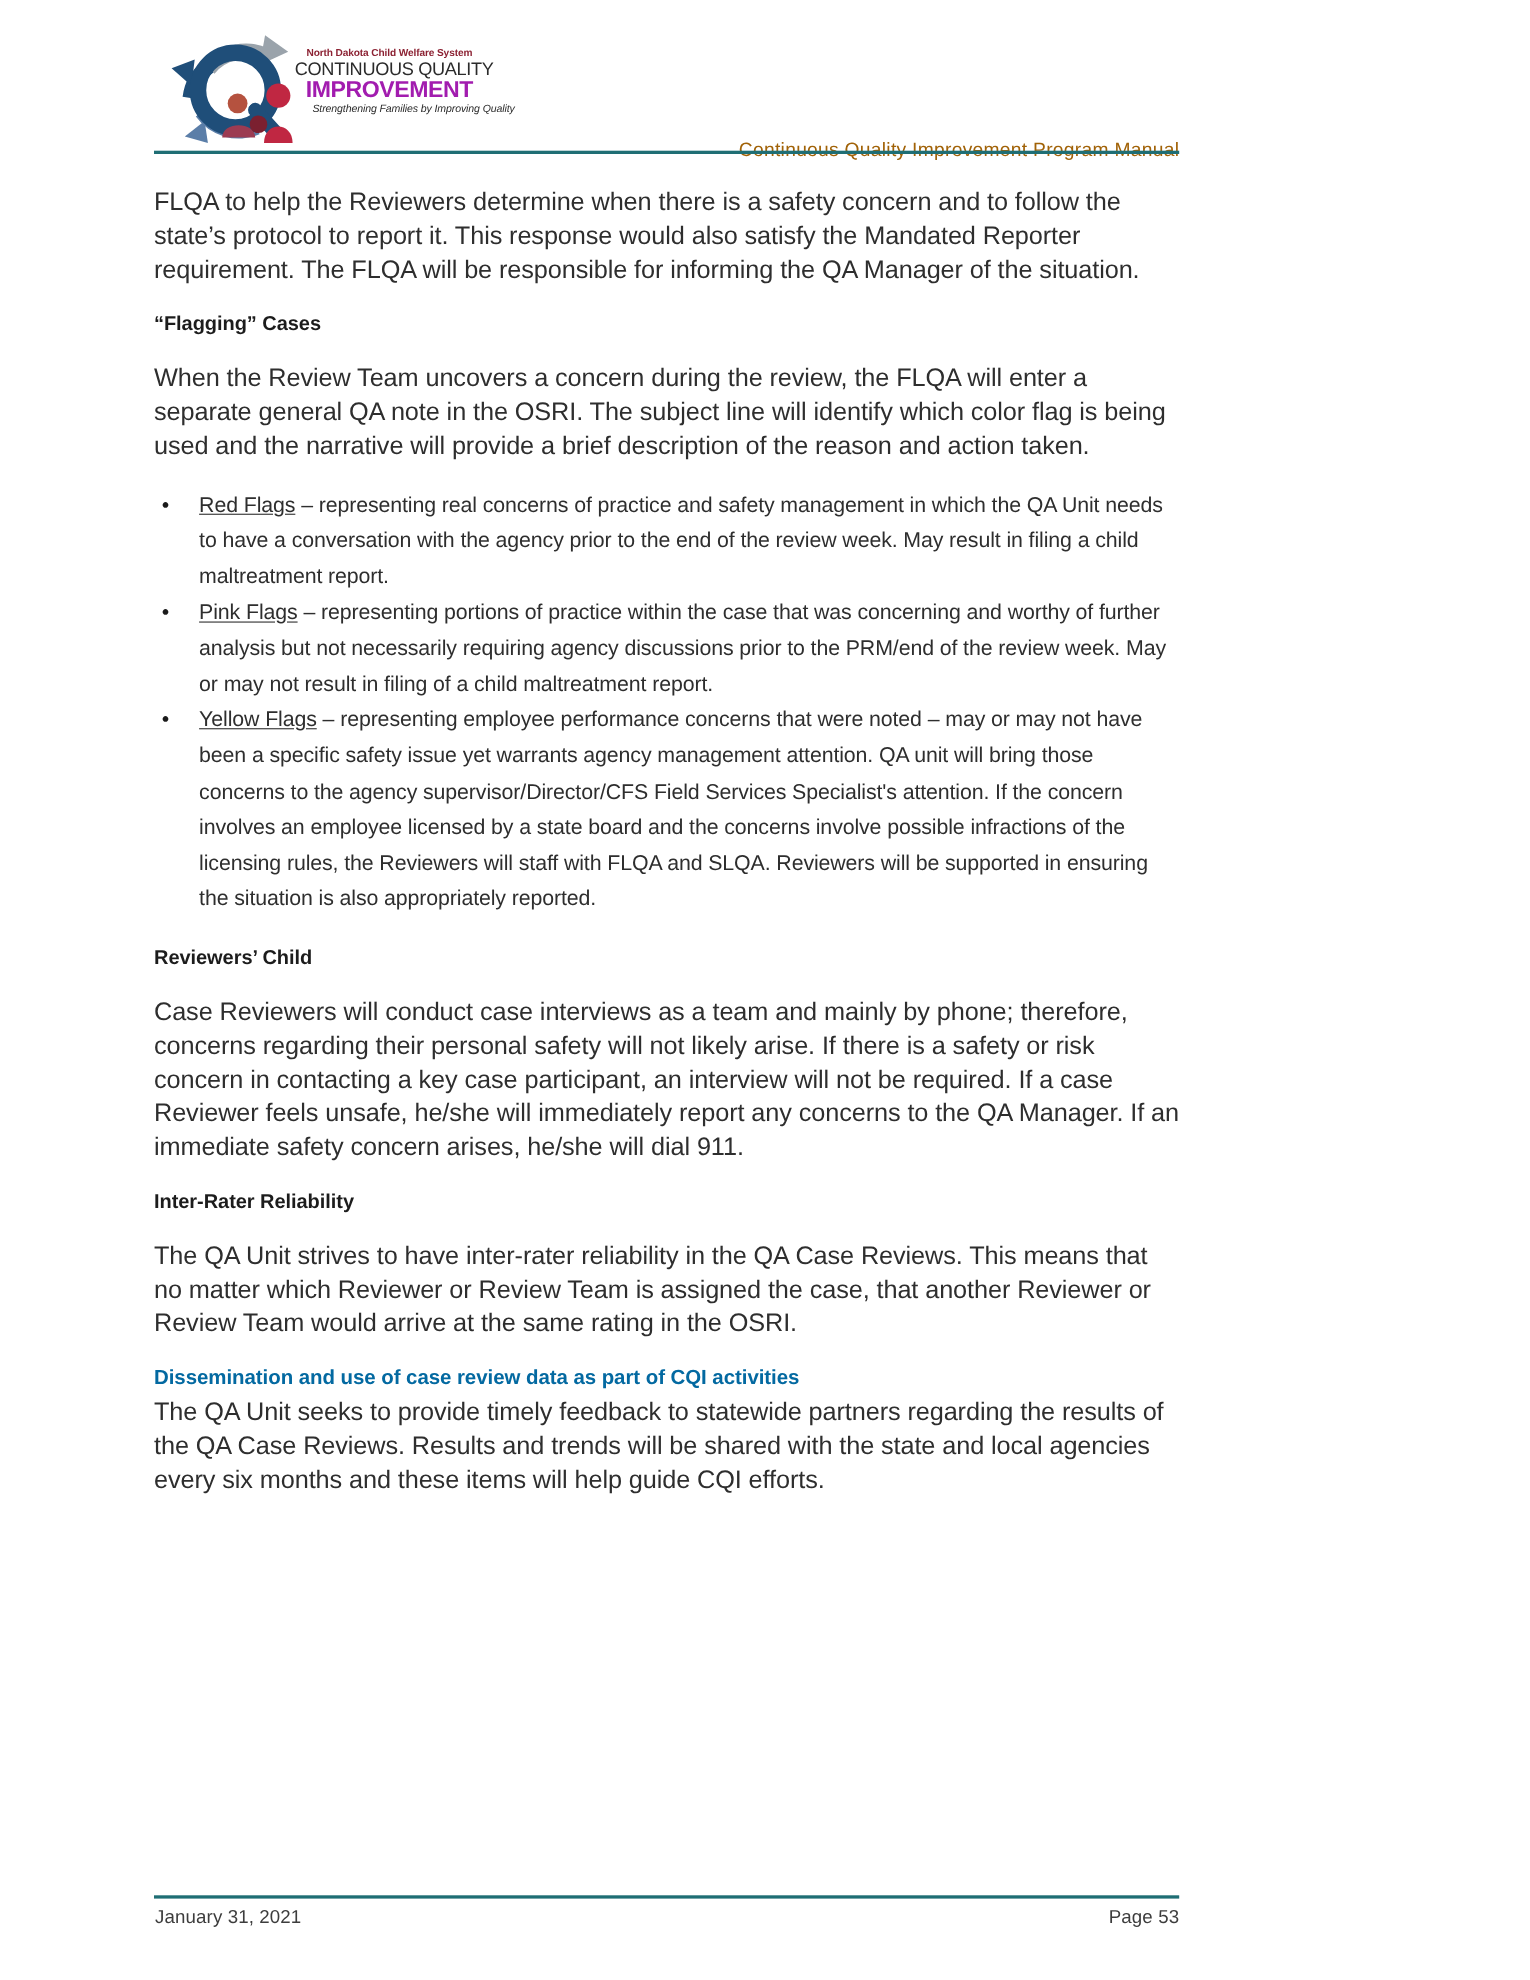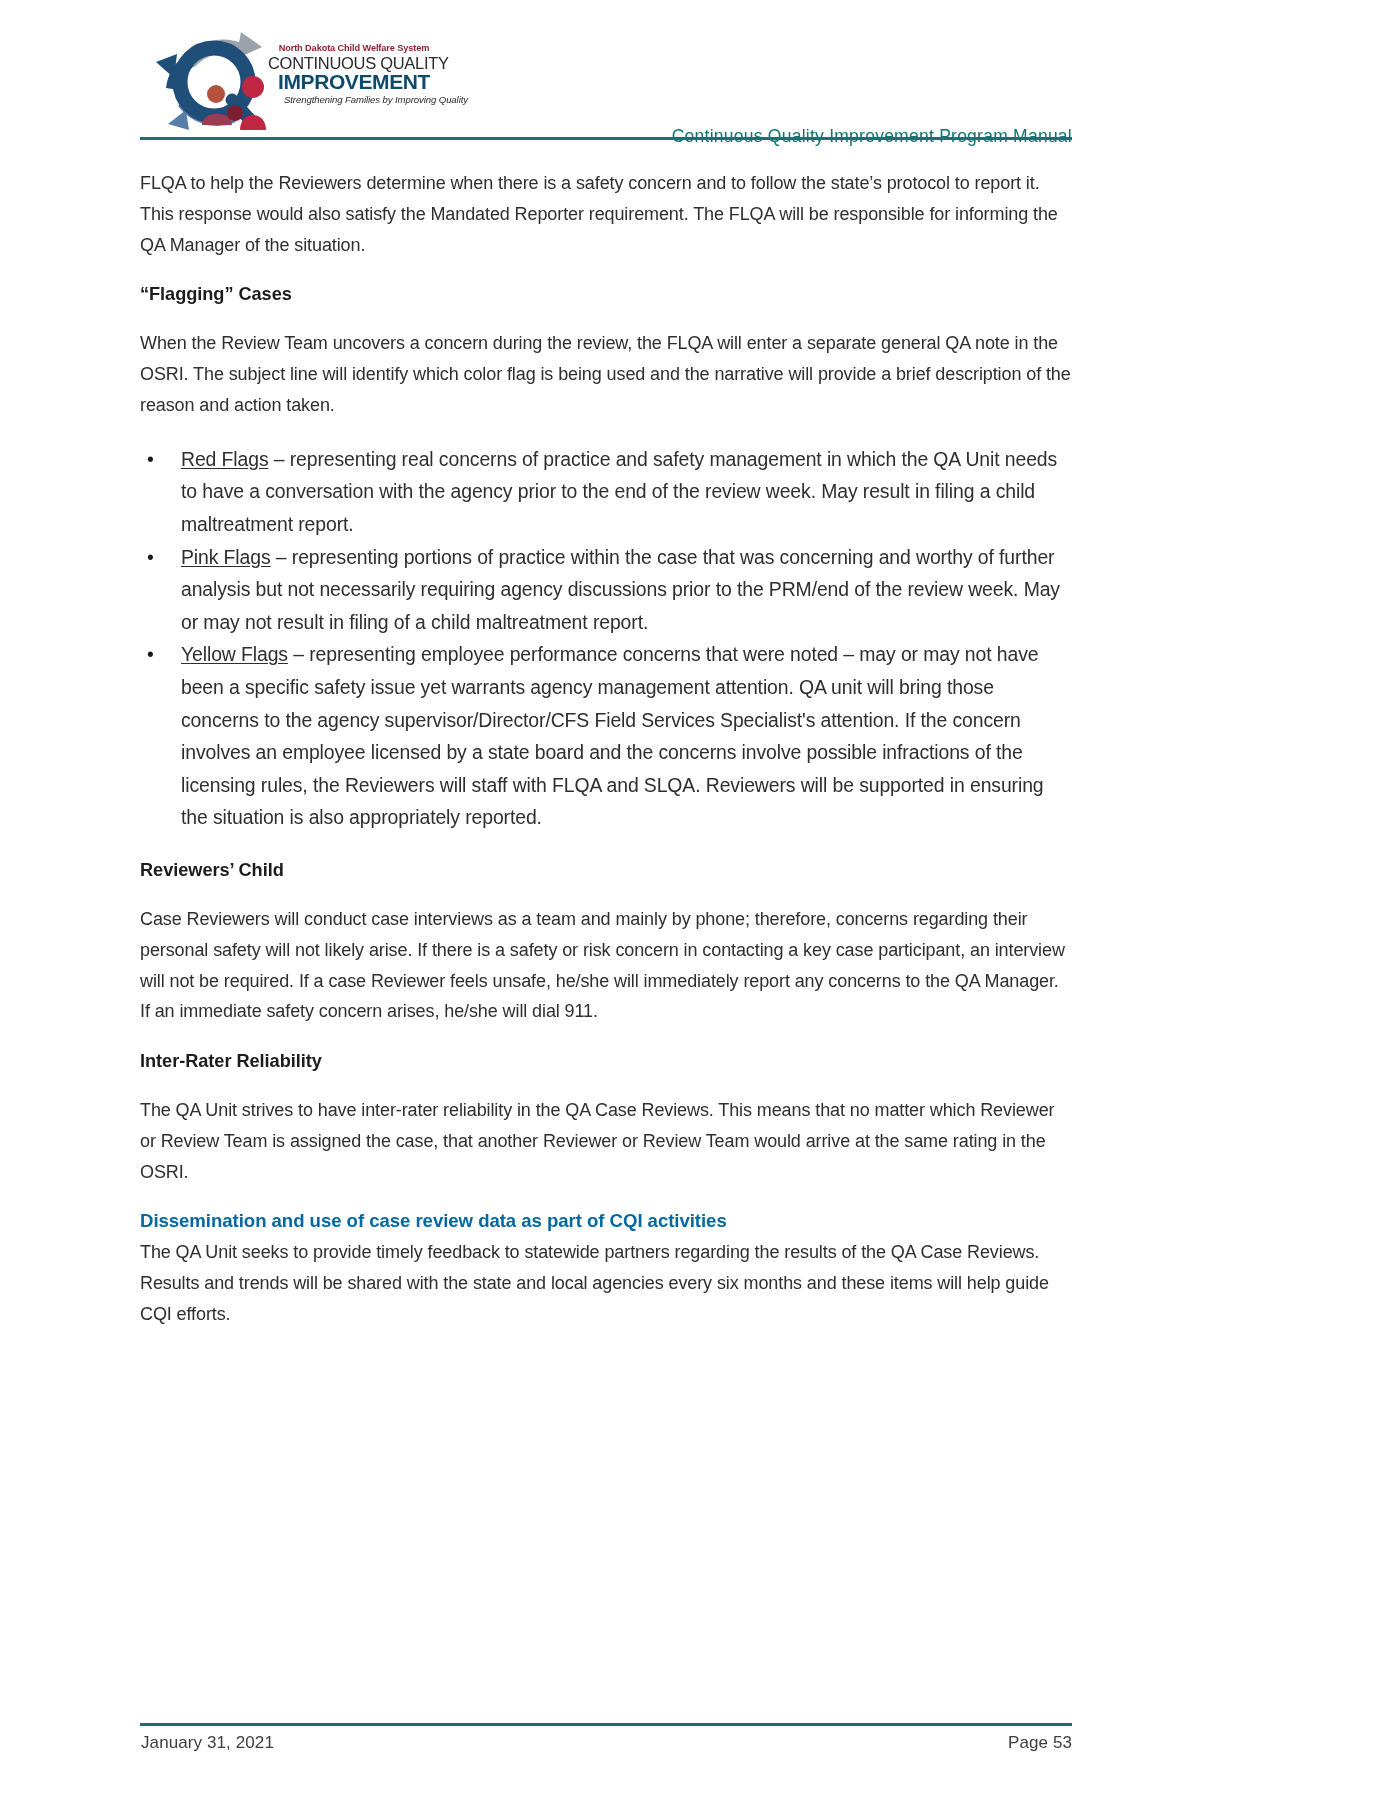"IMPROVEMENT" .lt-3 { color: #0c4a6e -> #a21caf }
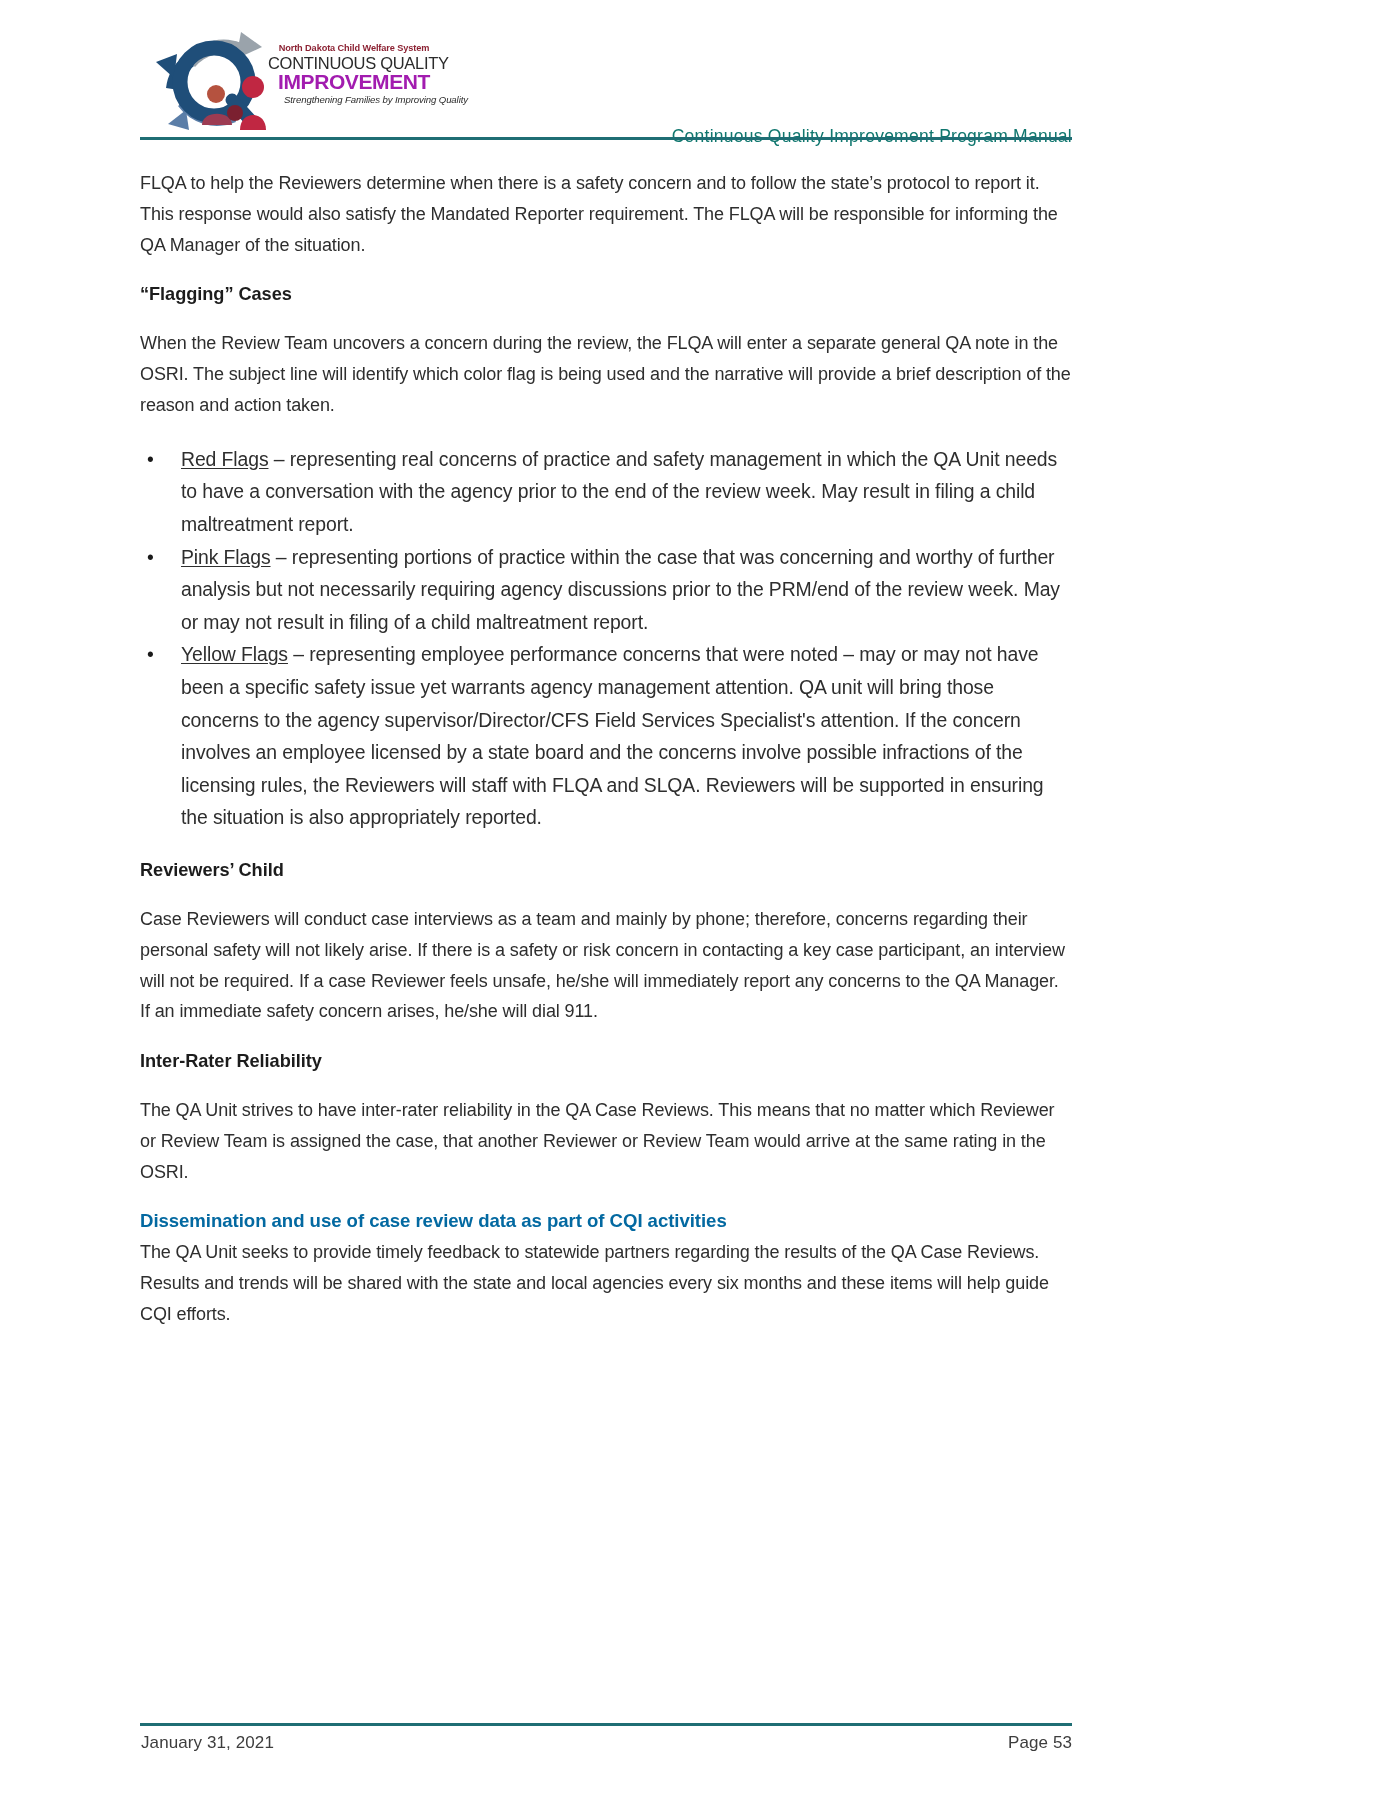"Continuous Quality Improvement Program" .header-title { color: #0f766e -> #a16207 }
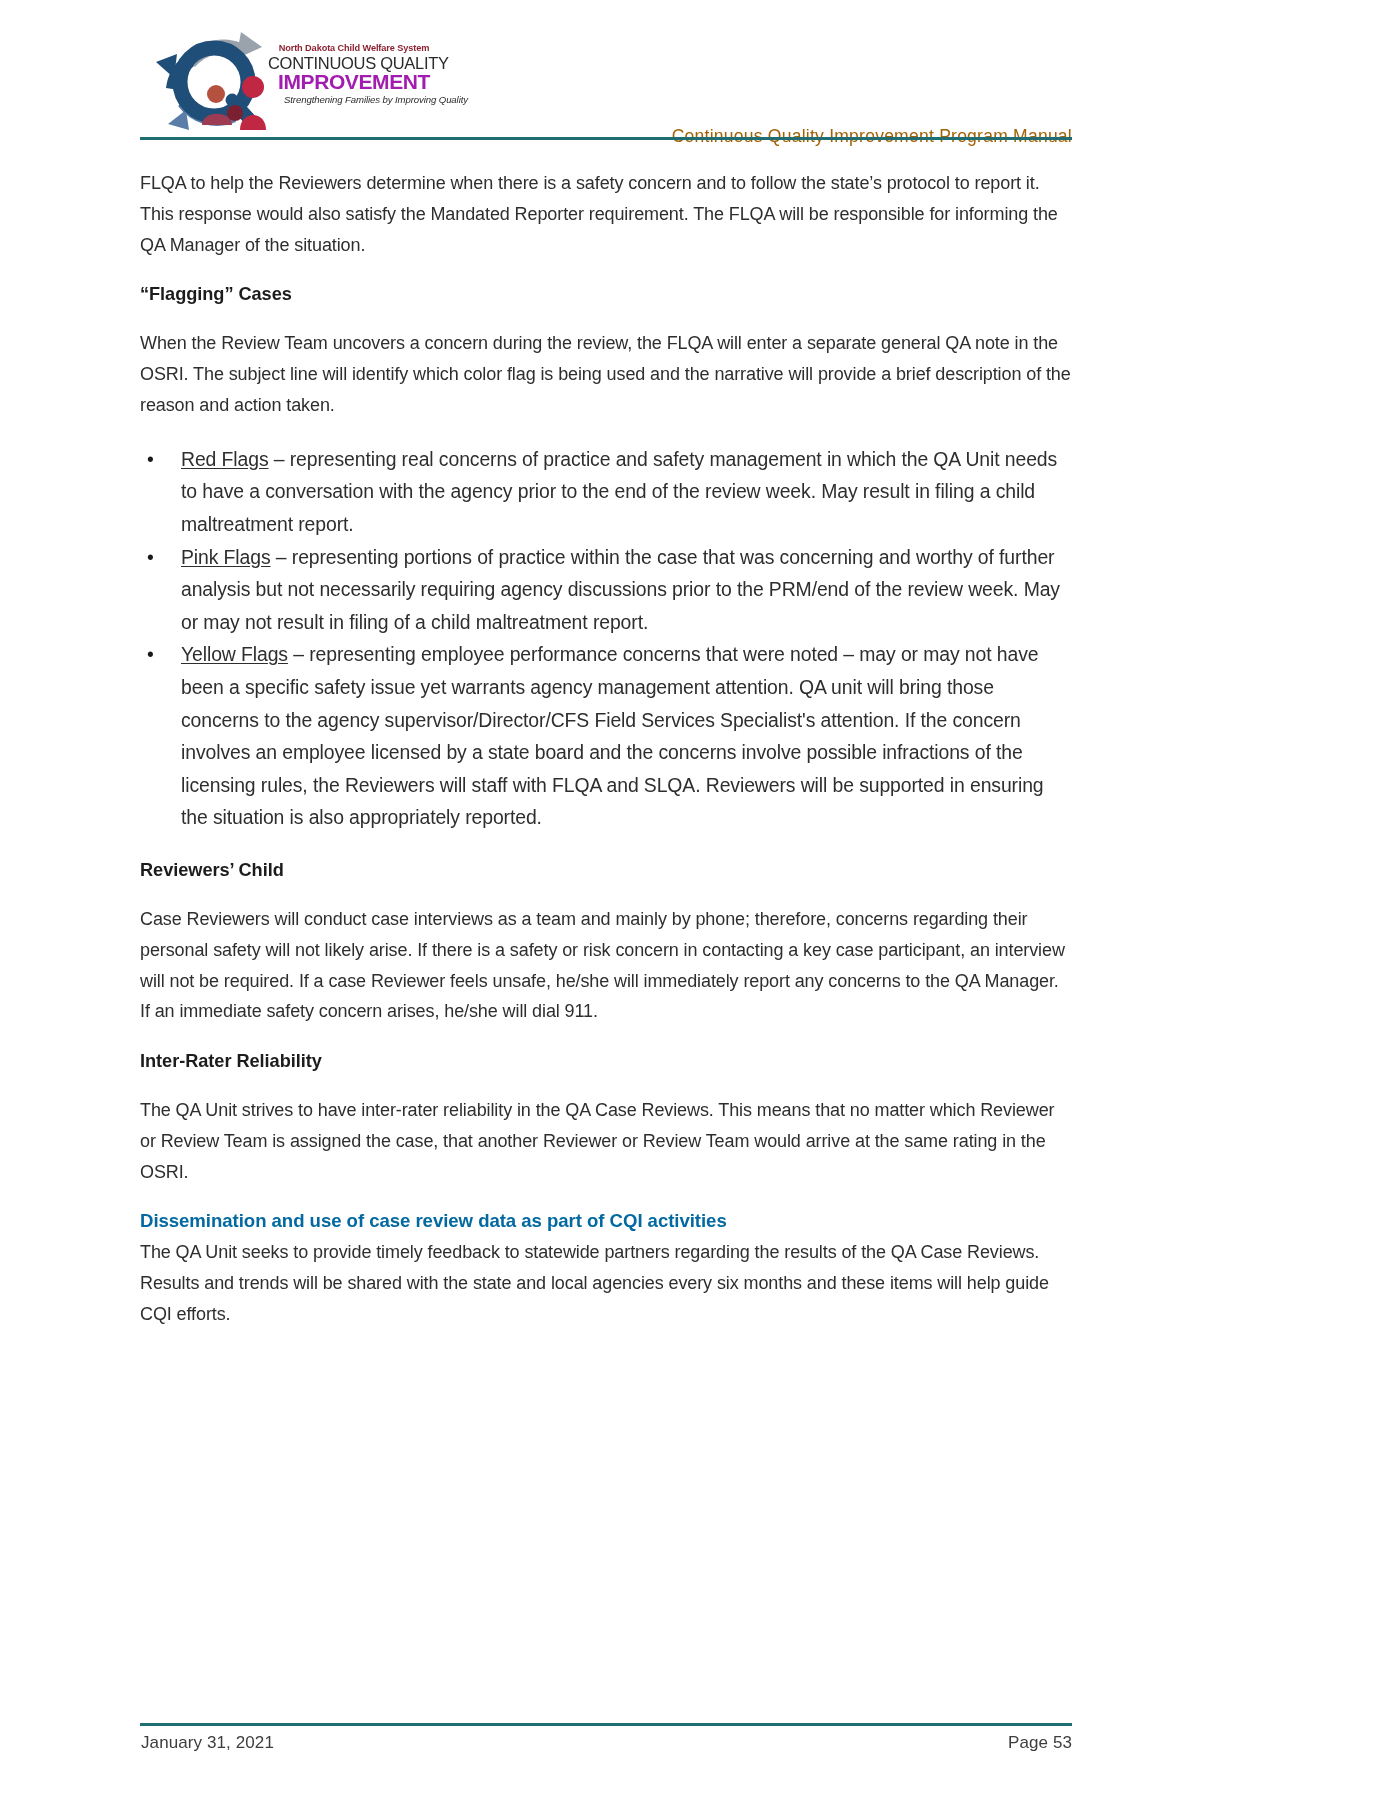"FLQA to help the Reviewers" p.body { font-size: 18px -> 23px }
